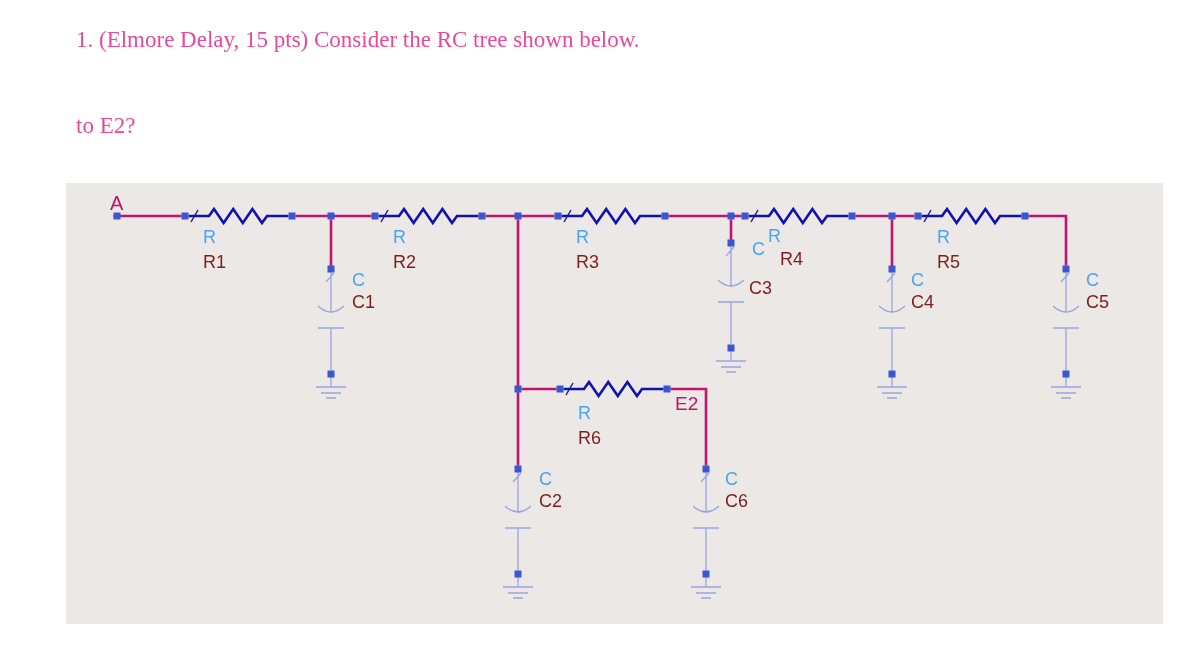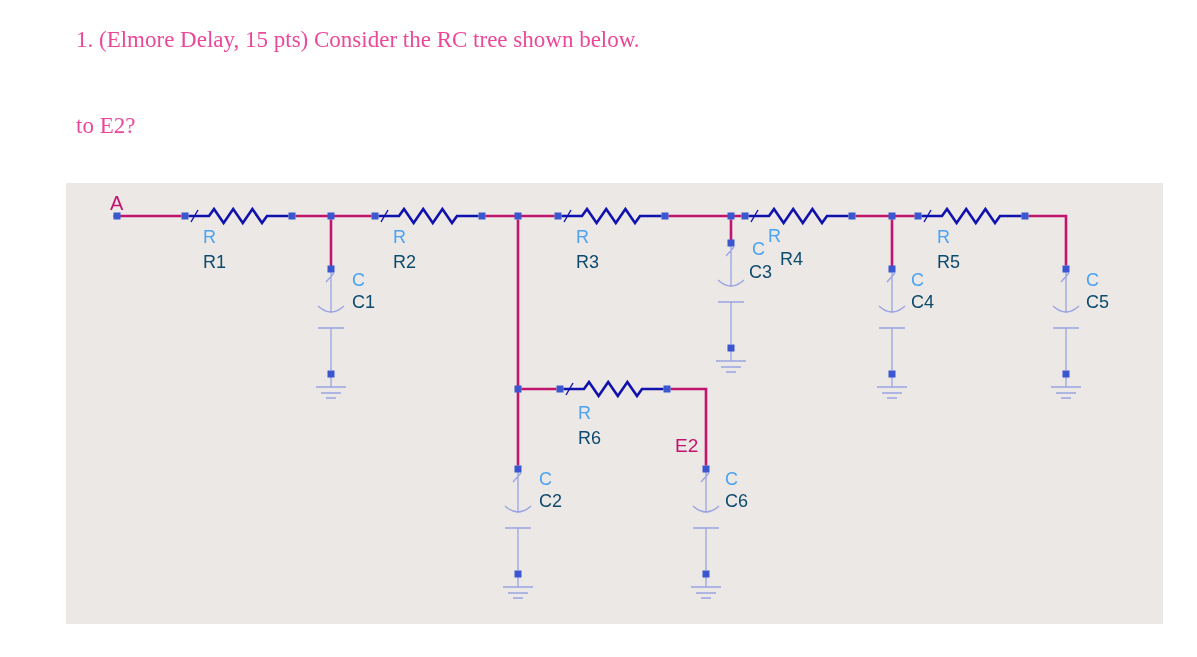"R1" .nm { color: #0c4a6e -> #7f1d1d }
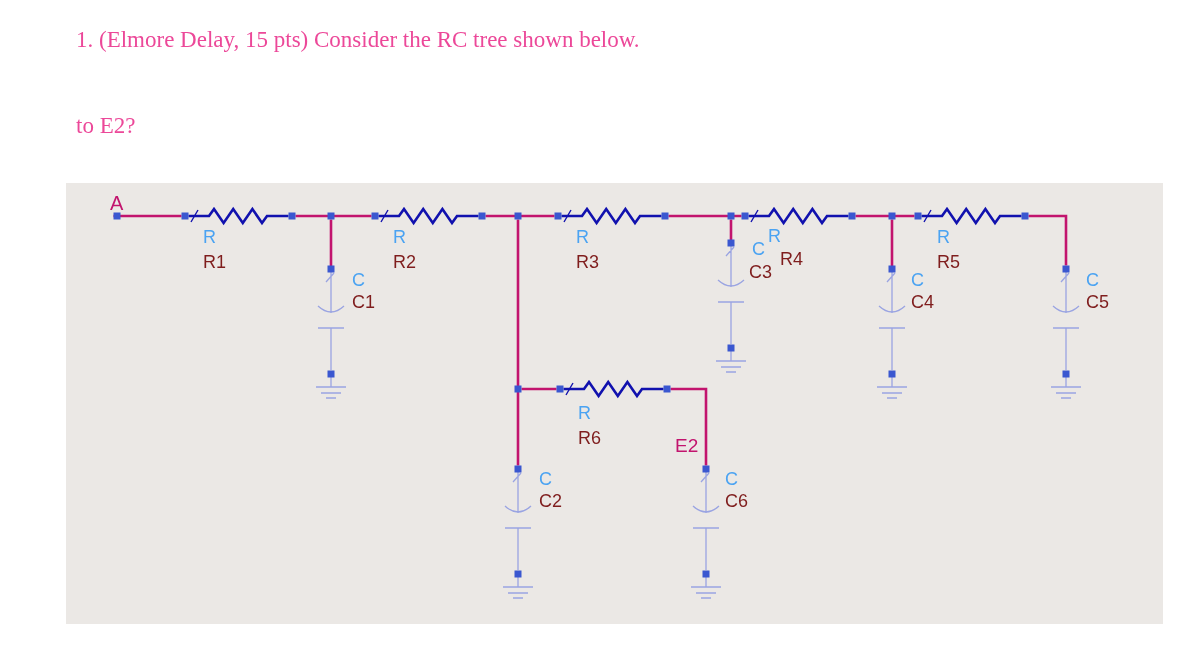"C3" span.lbl { top: 80px -> 96px }
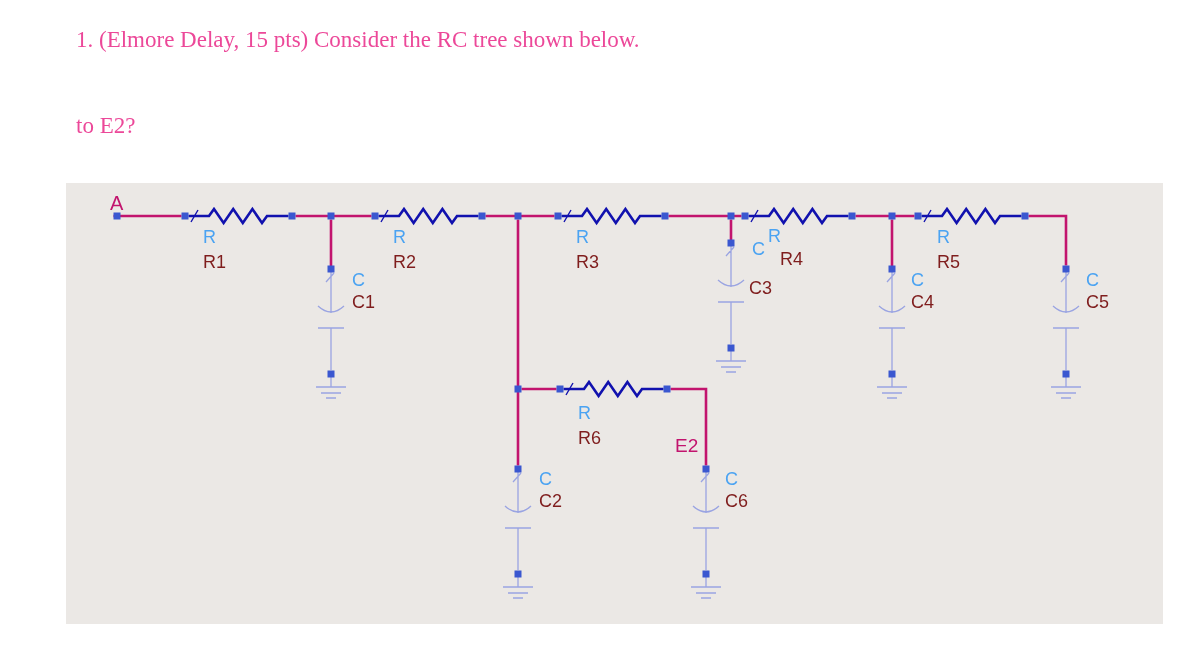"E2" span.lbl { margin-top: 42px -> none }
